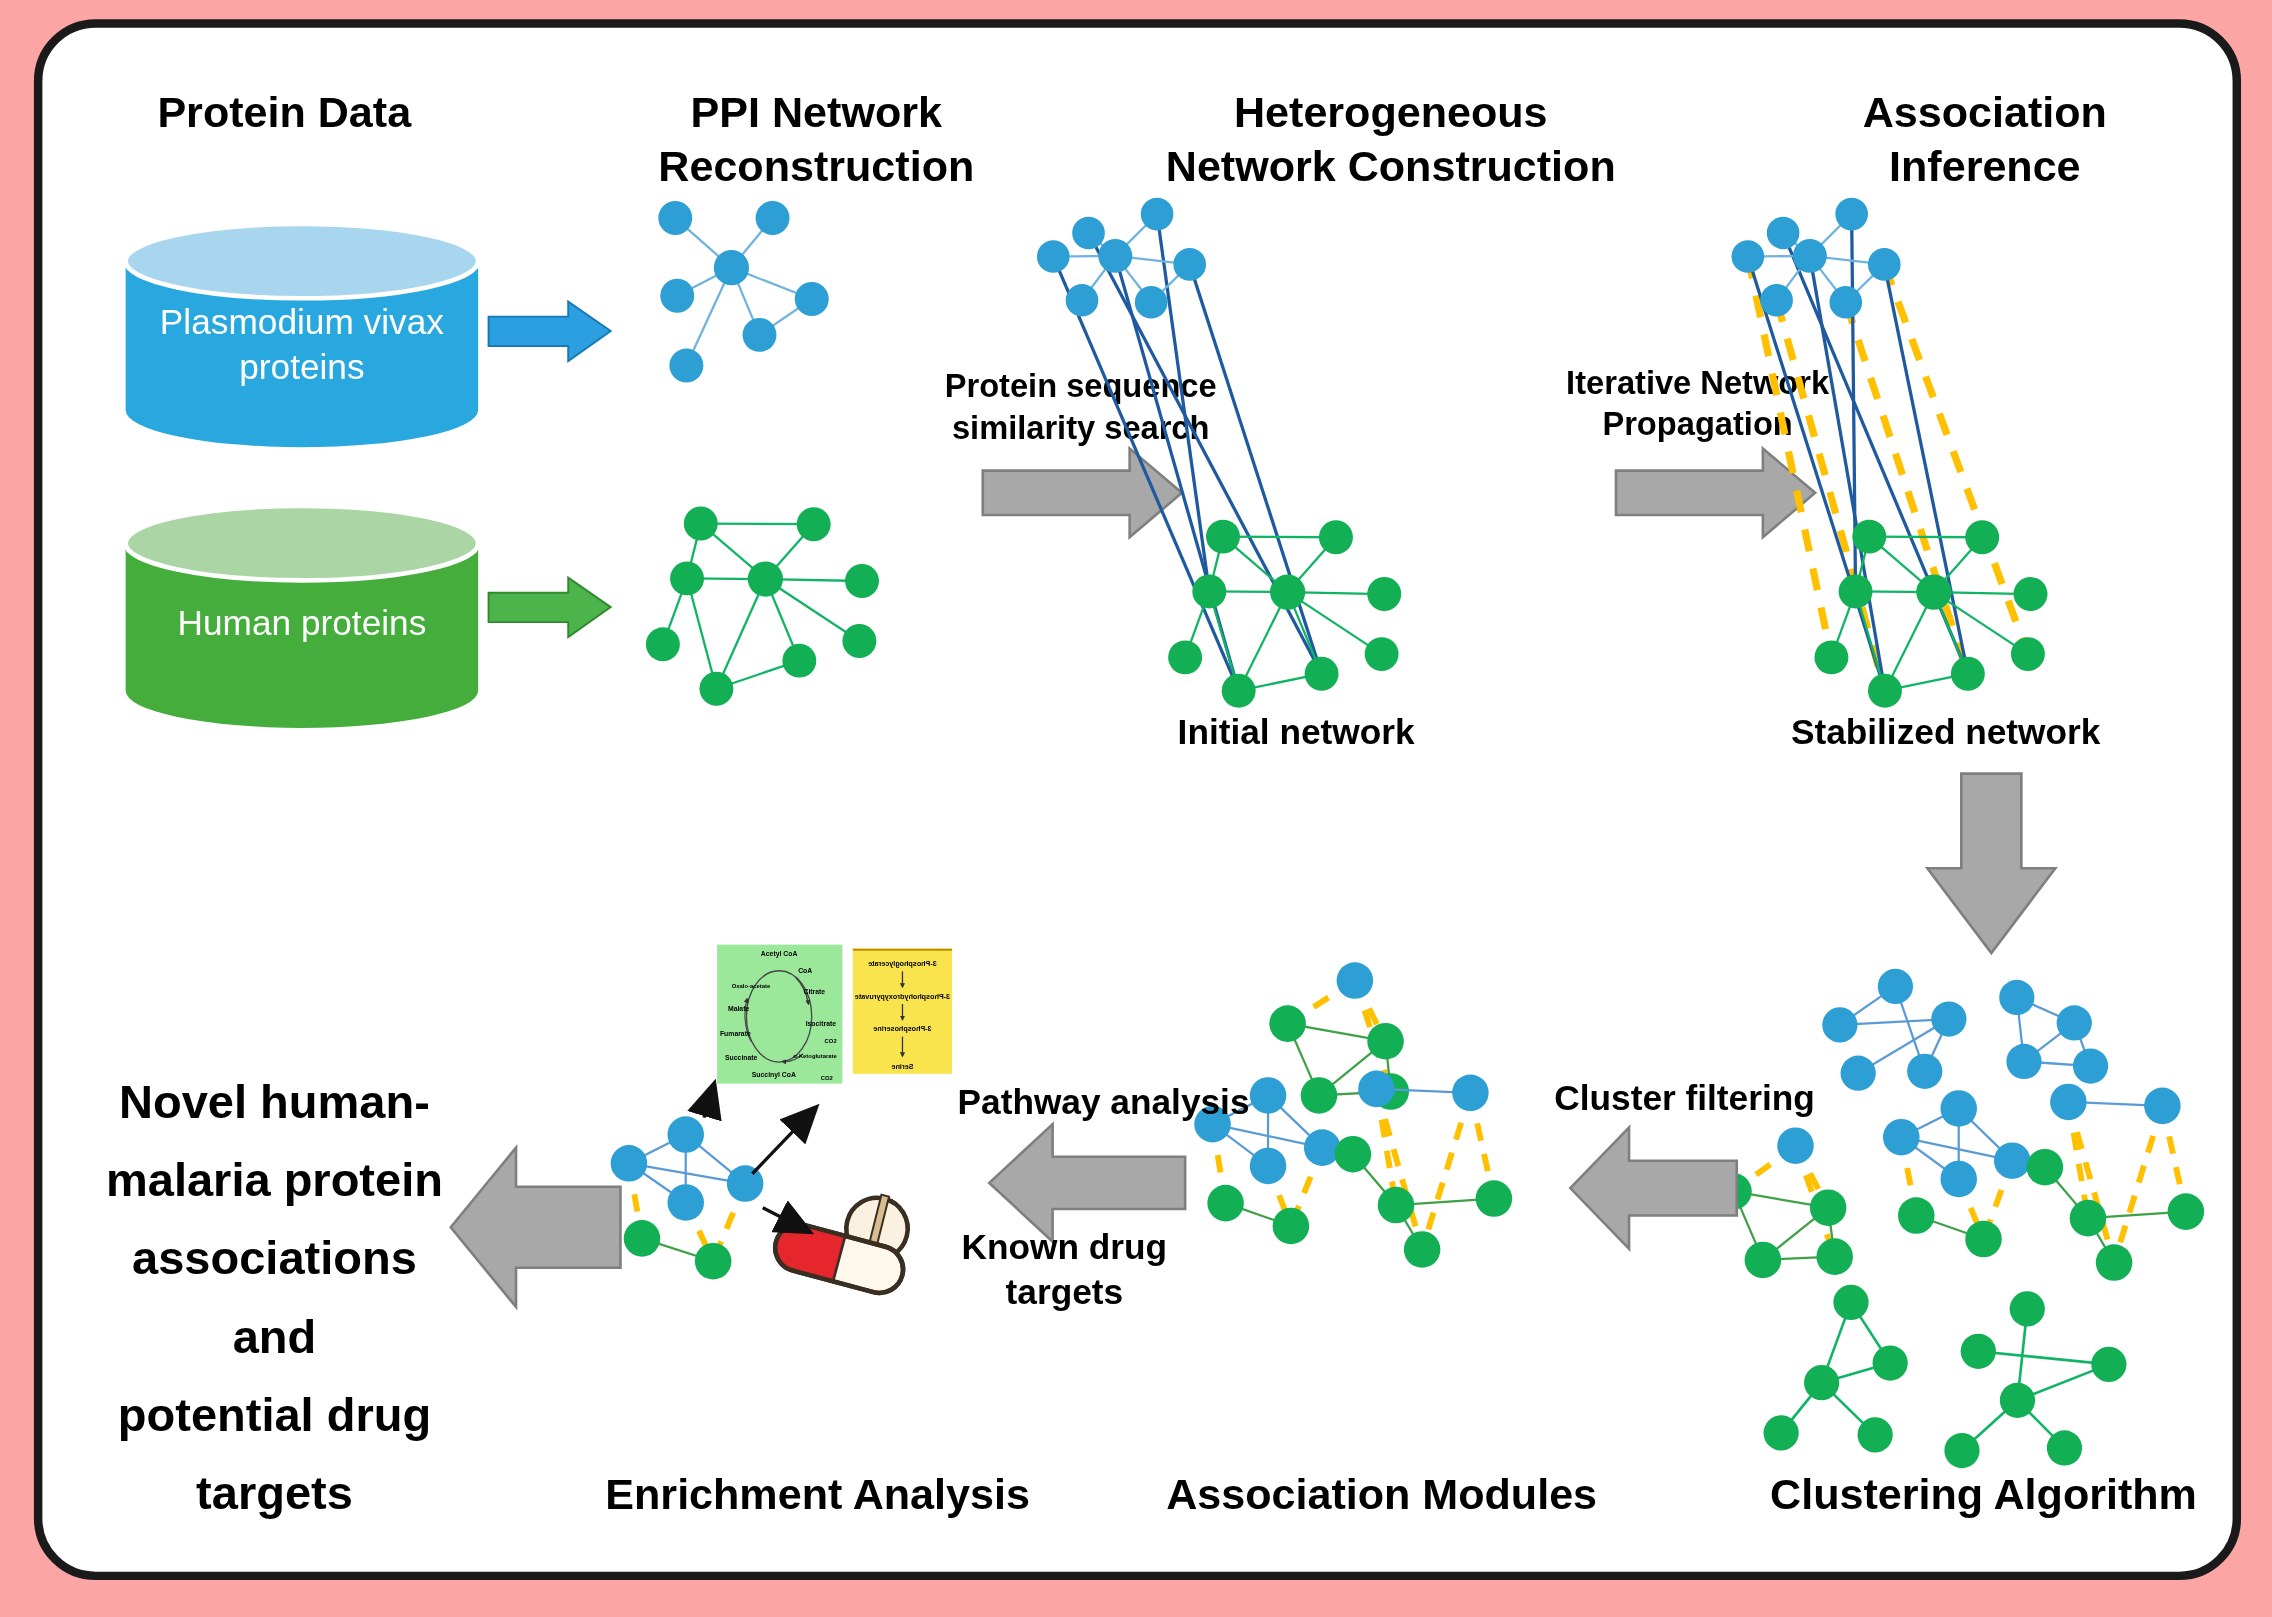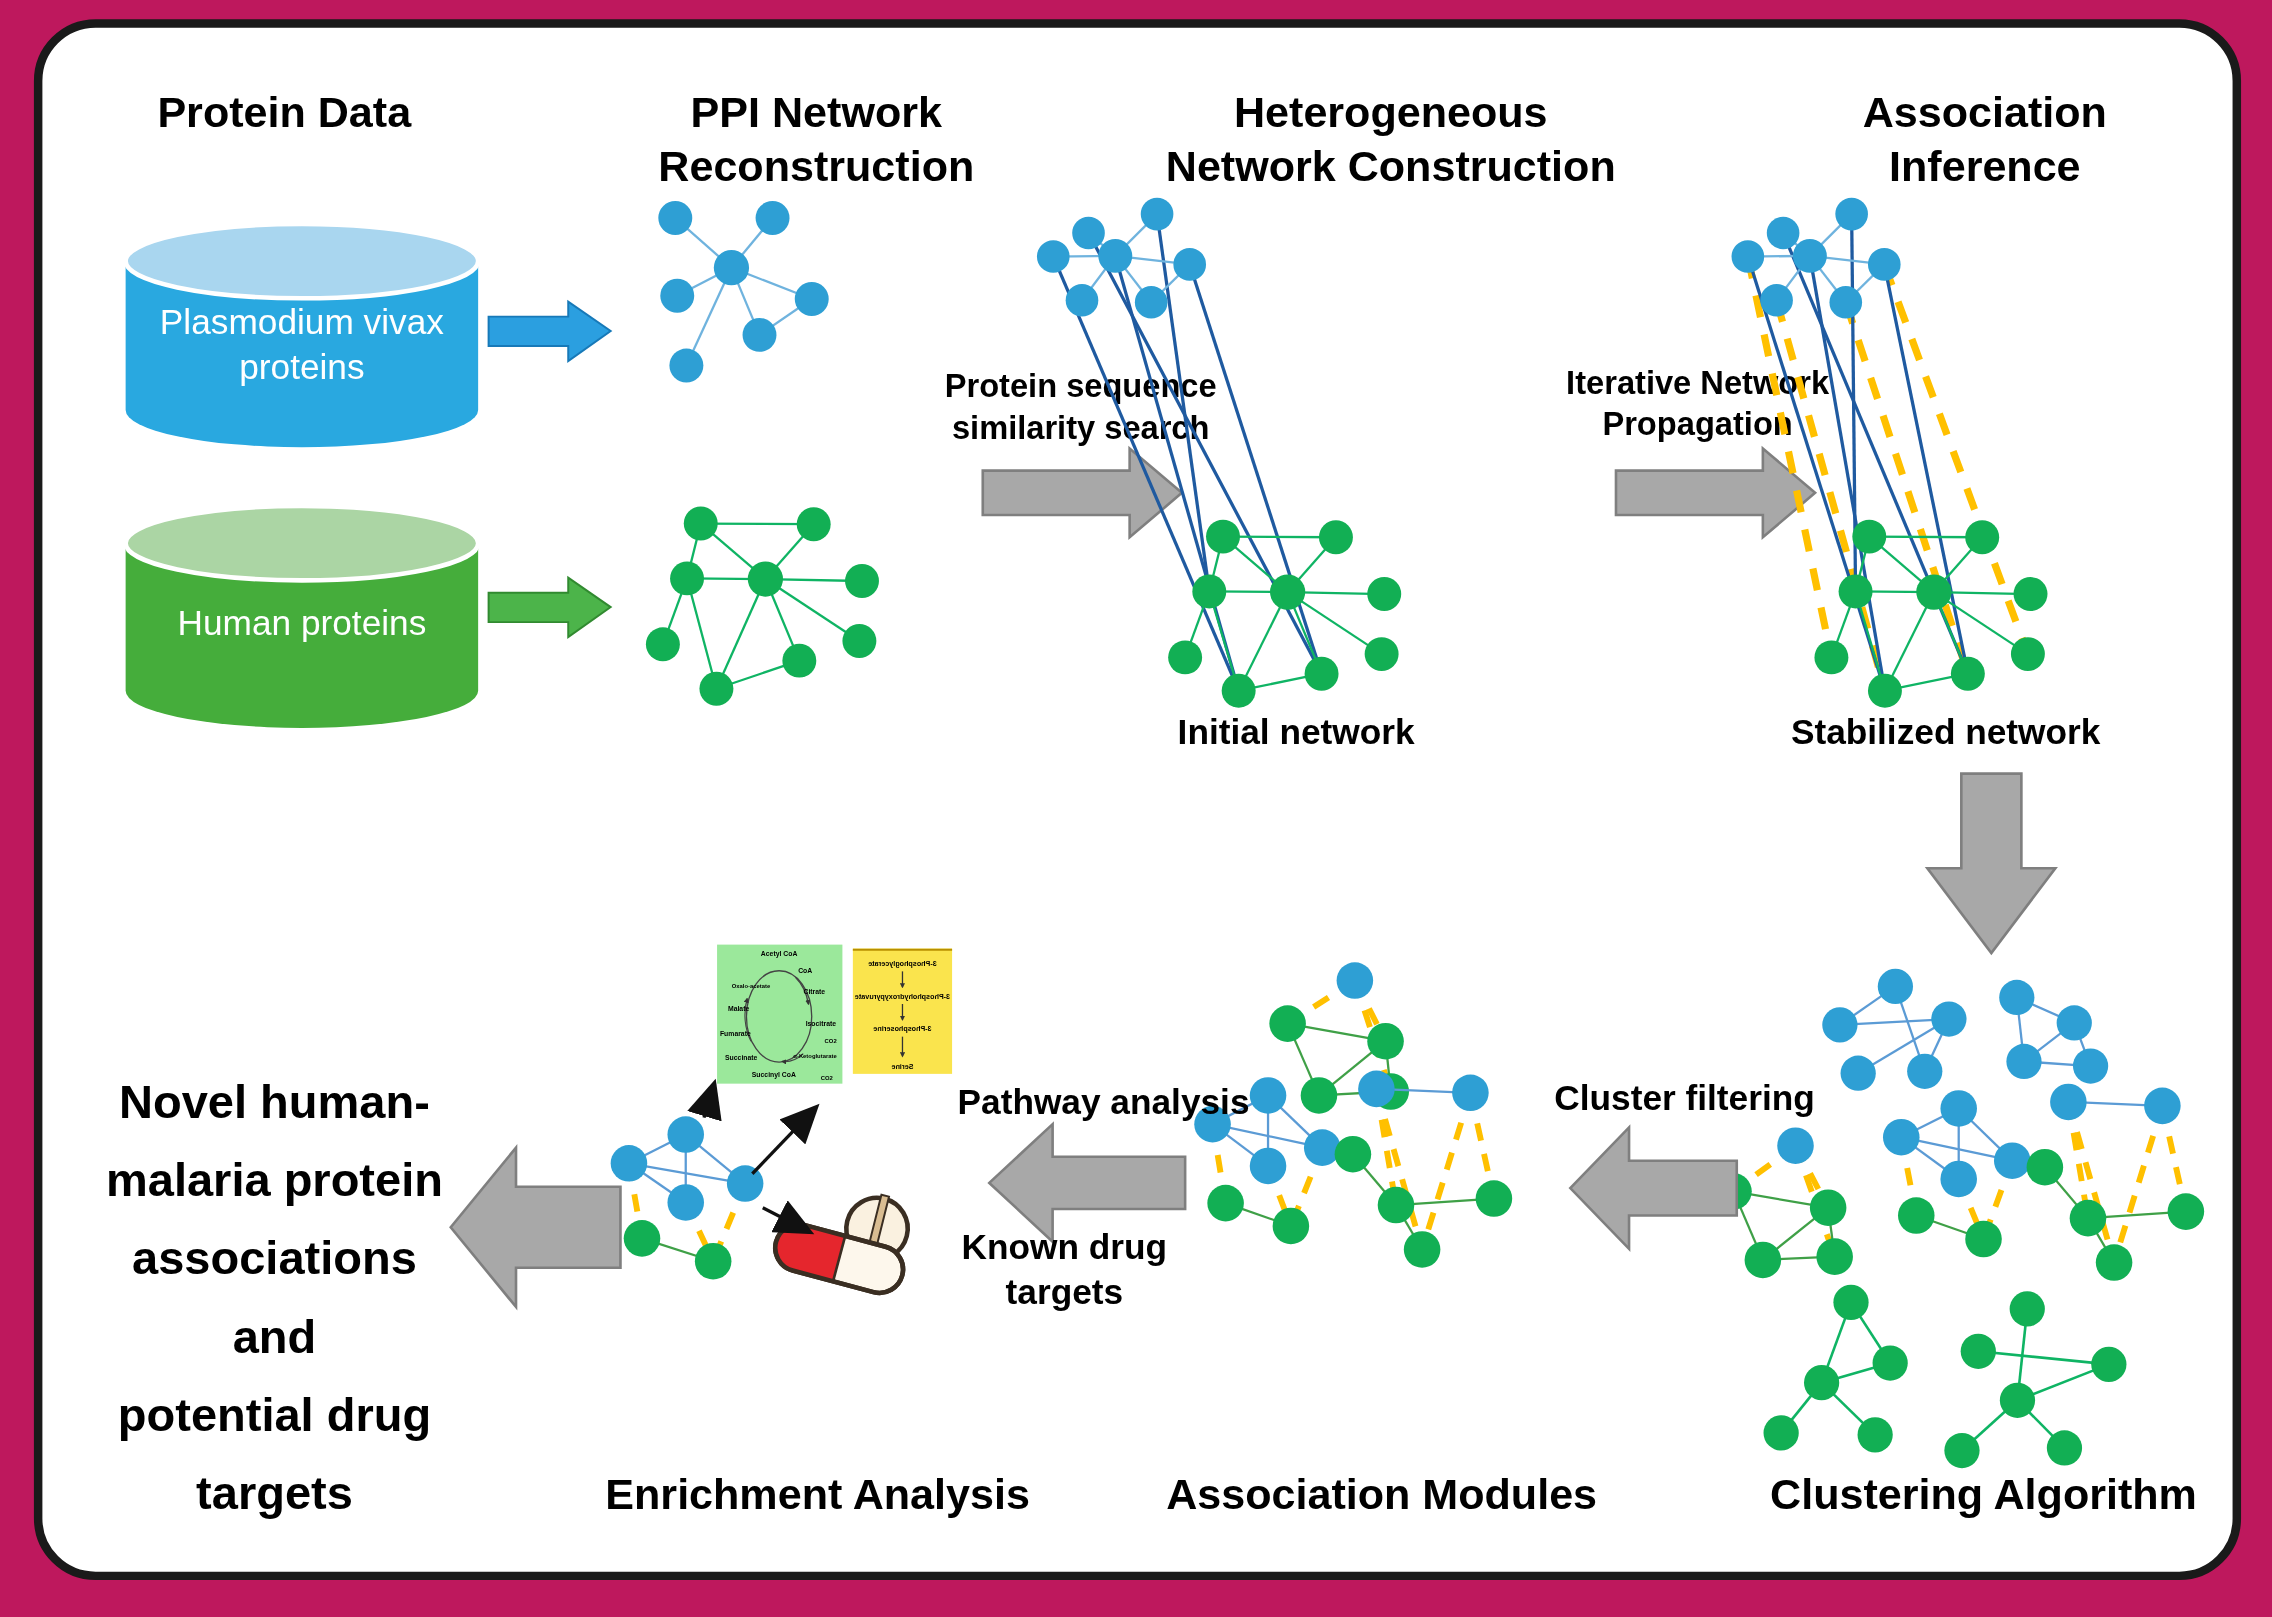"Protein Data" .stage-wrap { background: #be185d -> #fca5a5 }
